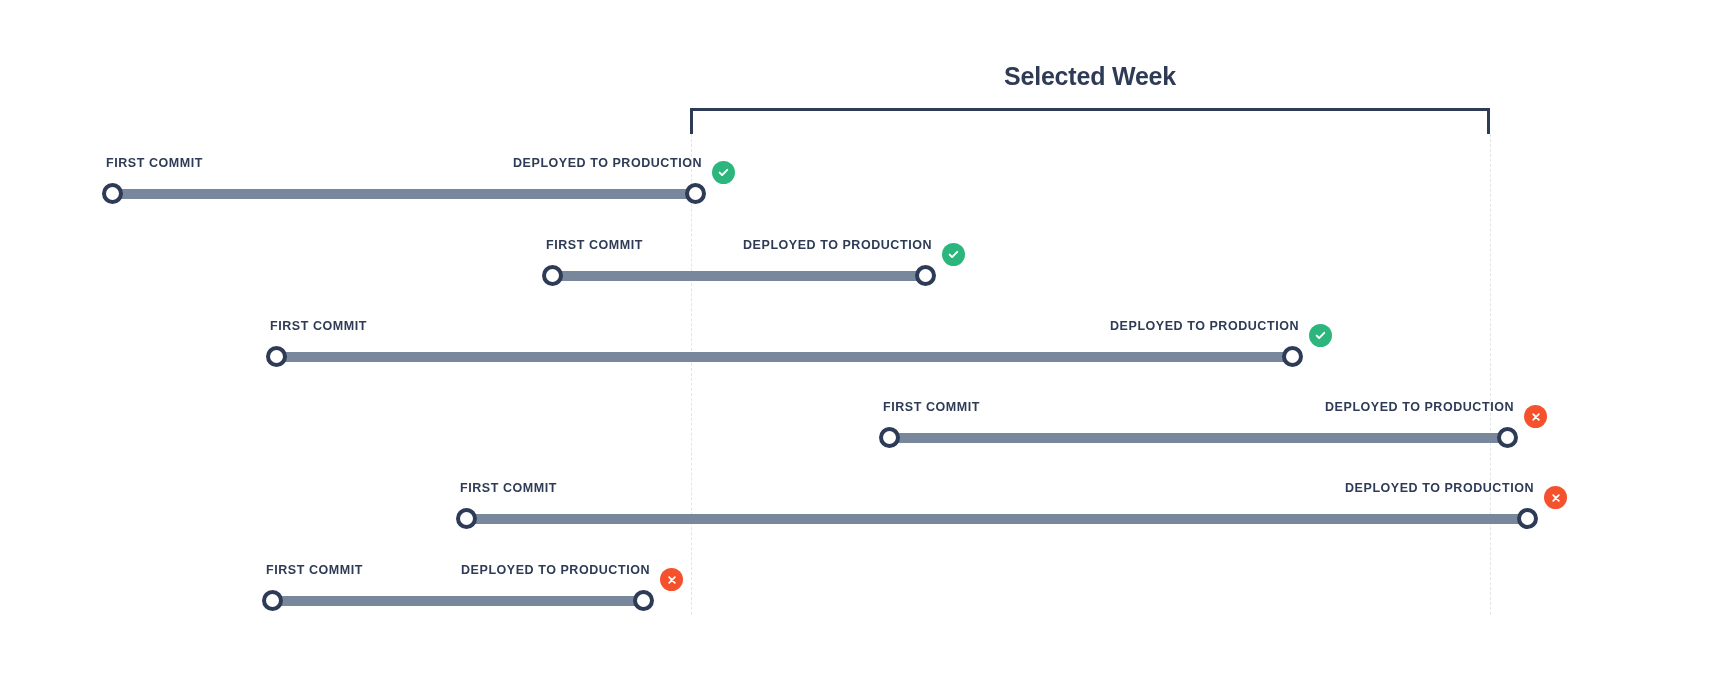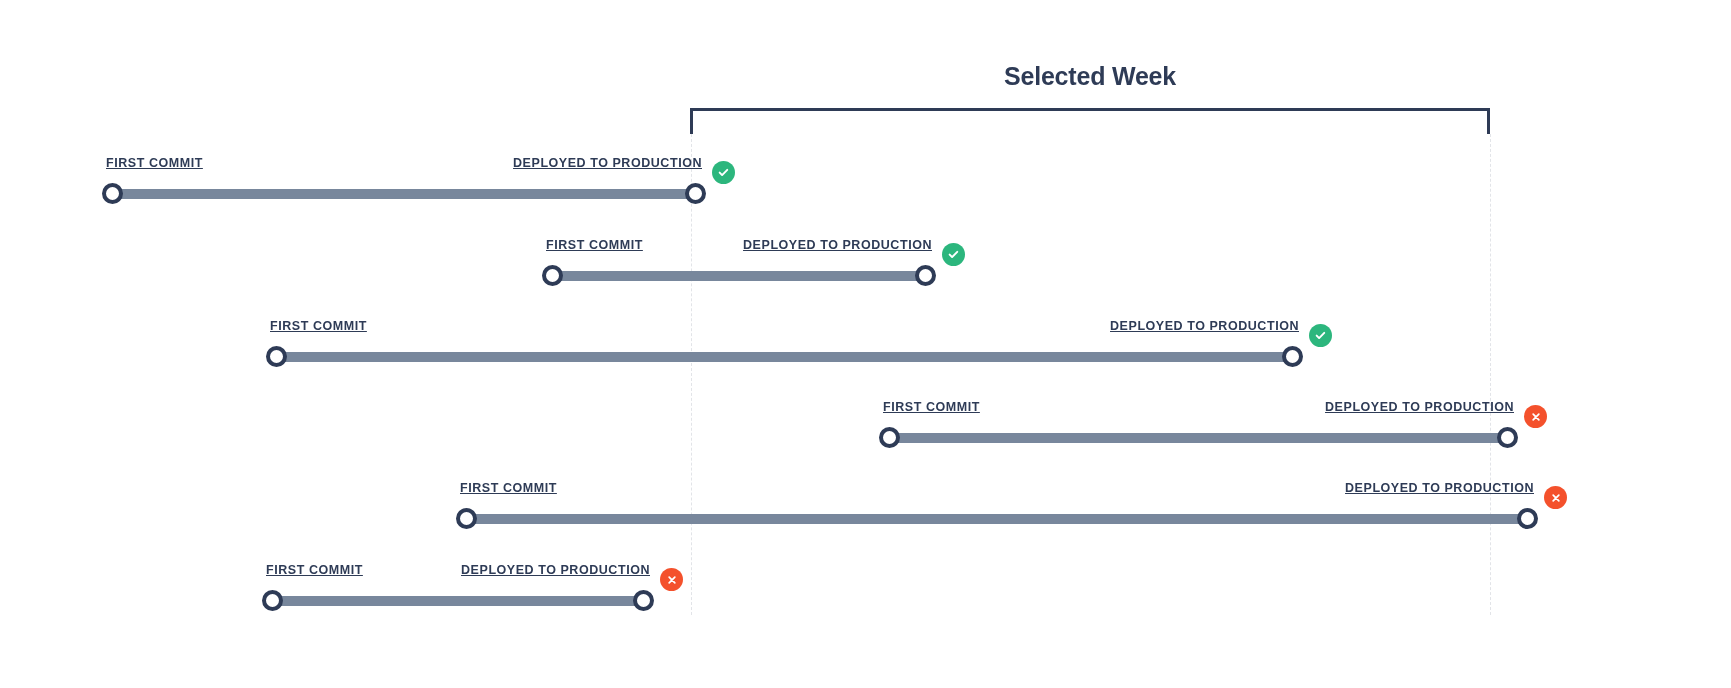"FIRST COMMIT" .lbl { text-decoration: underline -> none }
